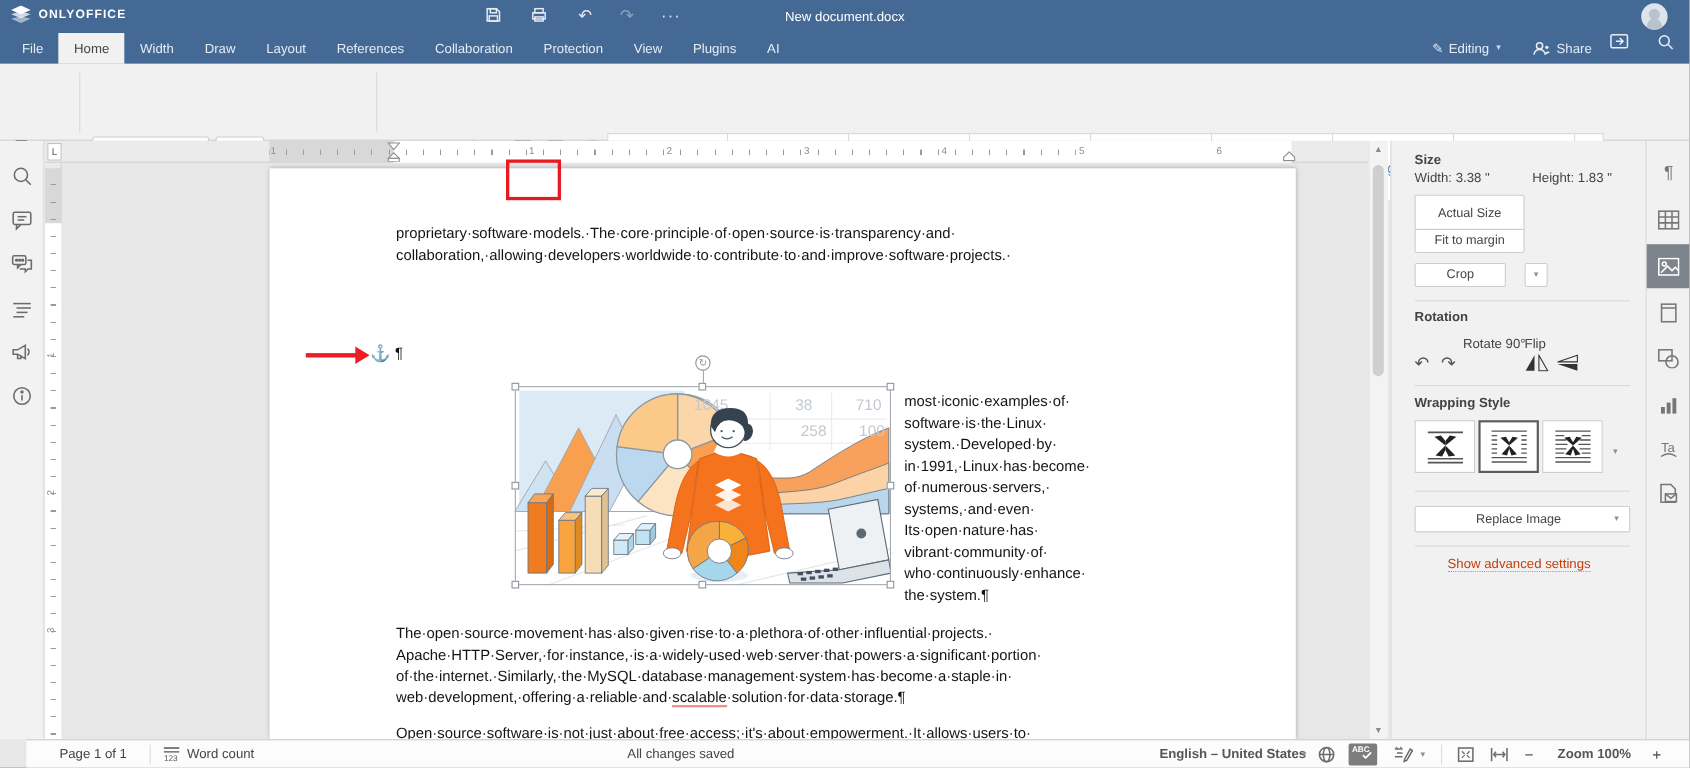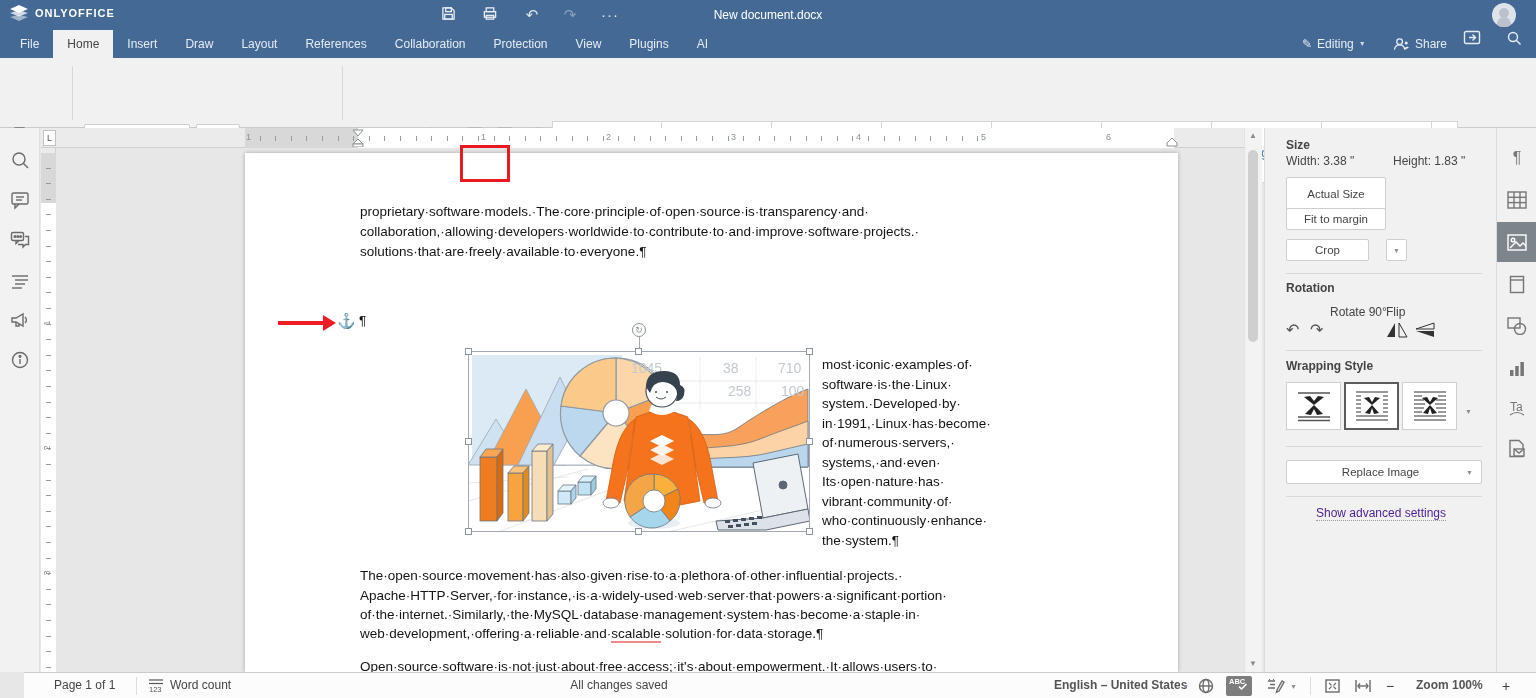"Insert" div.tab { text: Insert -> Width }
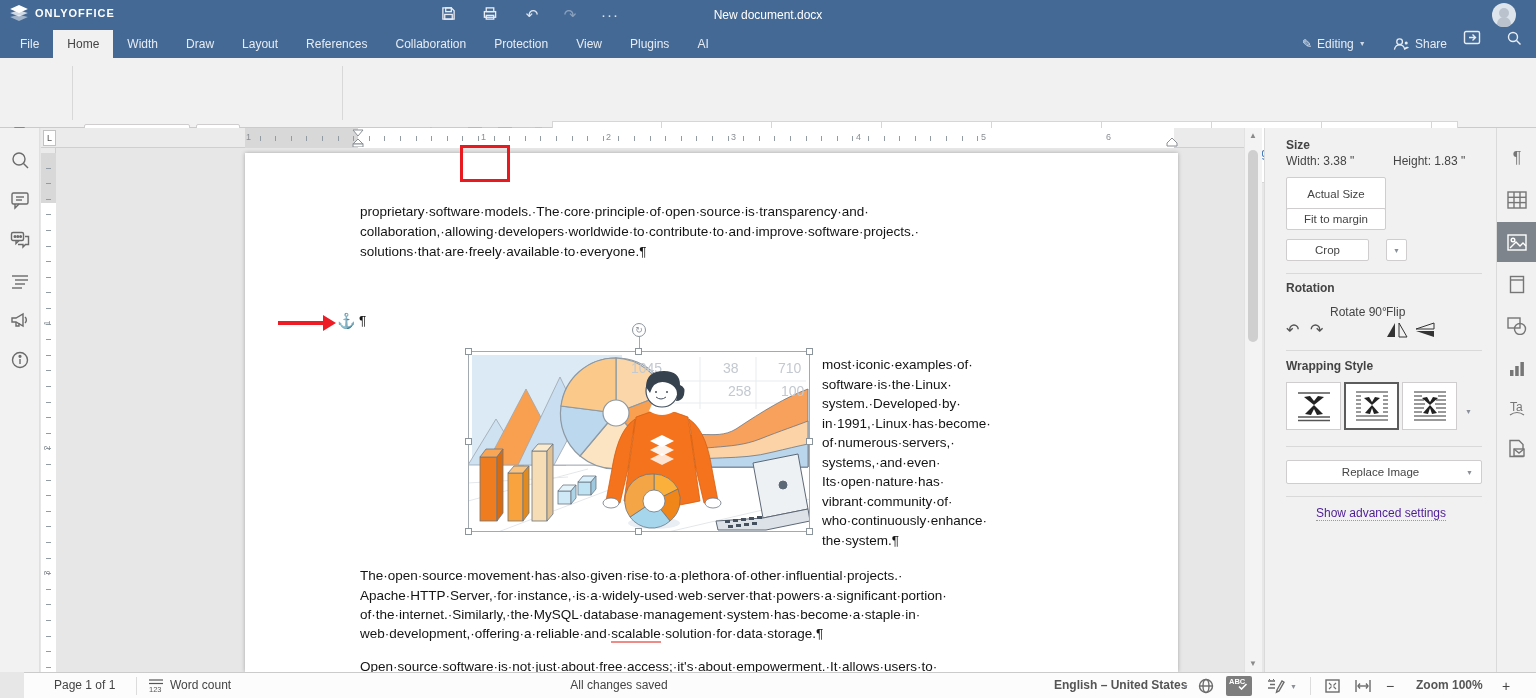"solutions·that·are·freely·available·to·e" div.dl { html: <div>solutions·that·are·freely·available·to·everyone.¶</div> -> none }
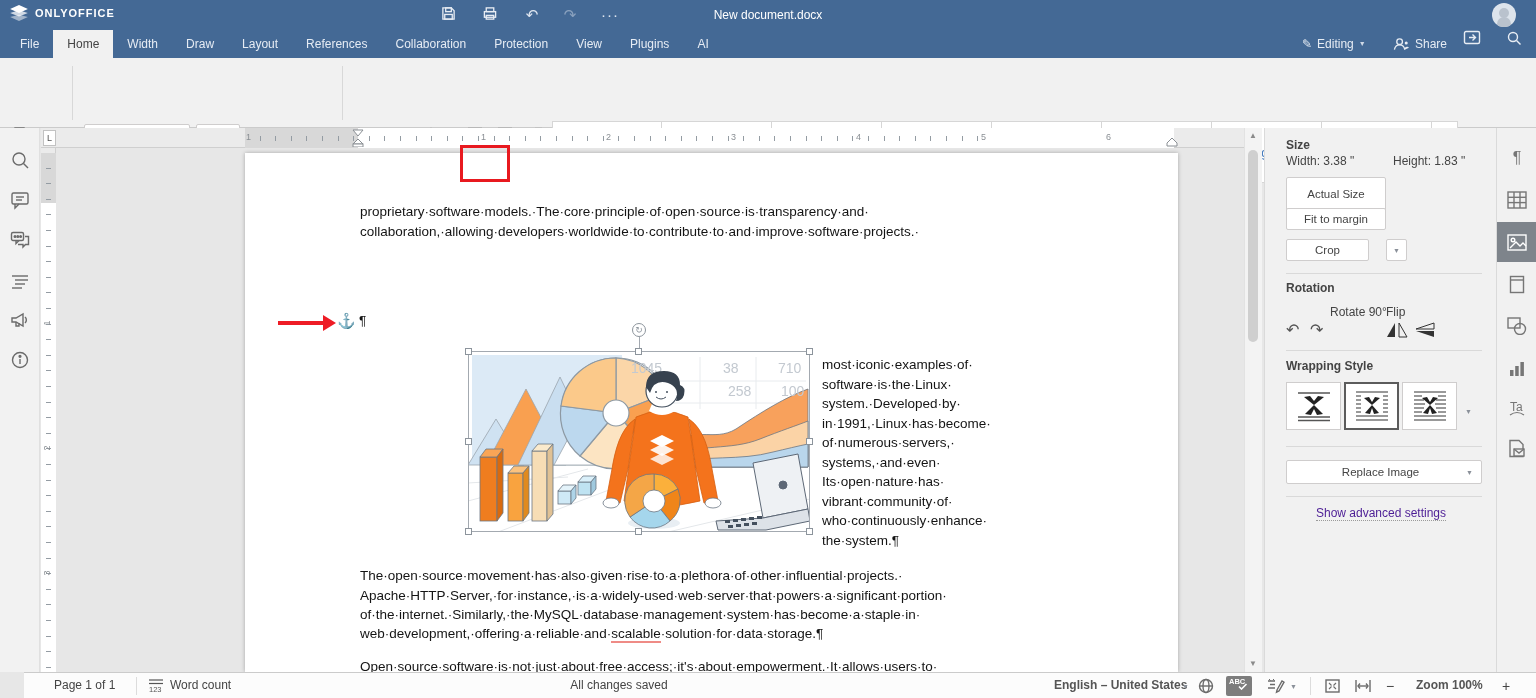"Show advanced settings" .advlink { color: #4c1d95 -> #c2410c }
